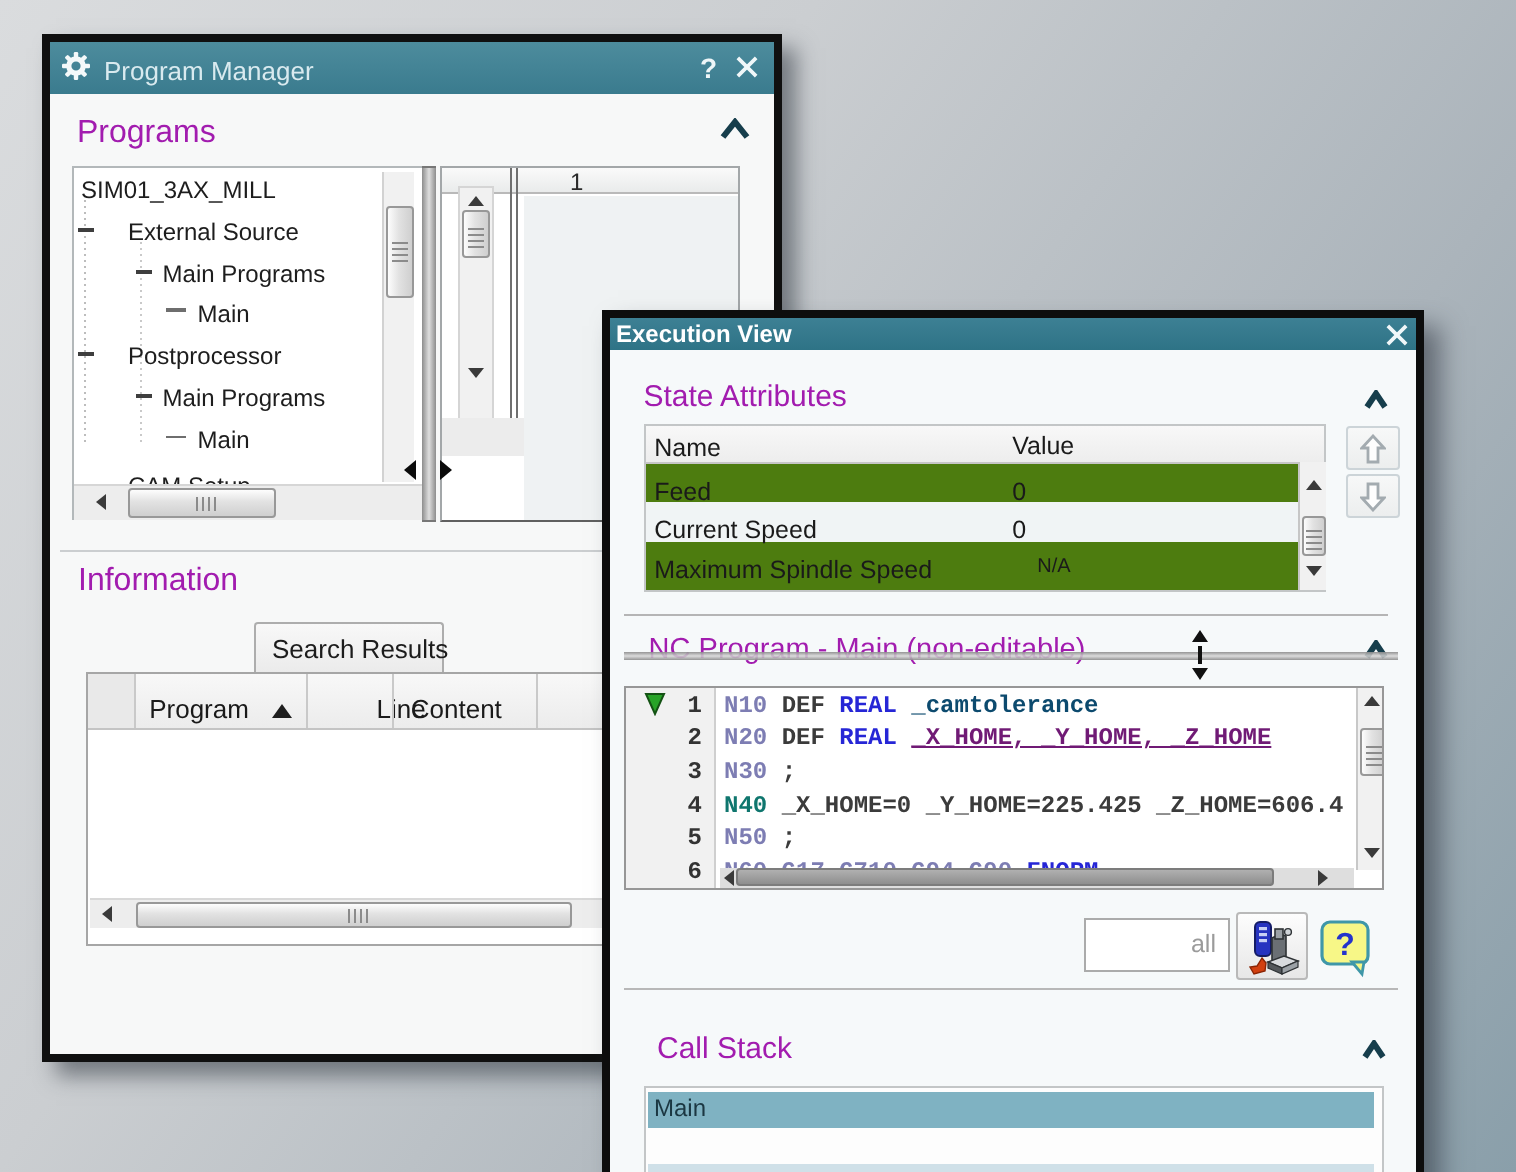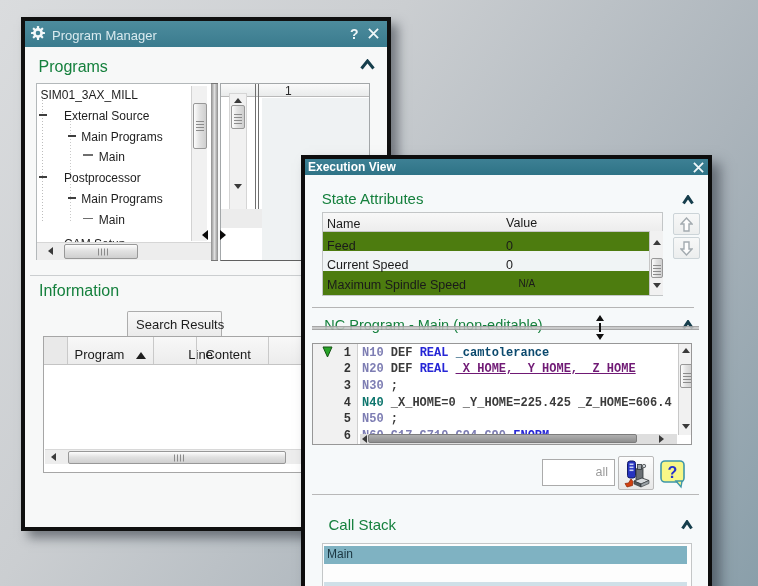"Programs" .teal { color: #15803d -> #a21caf }
